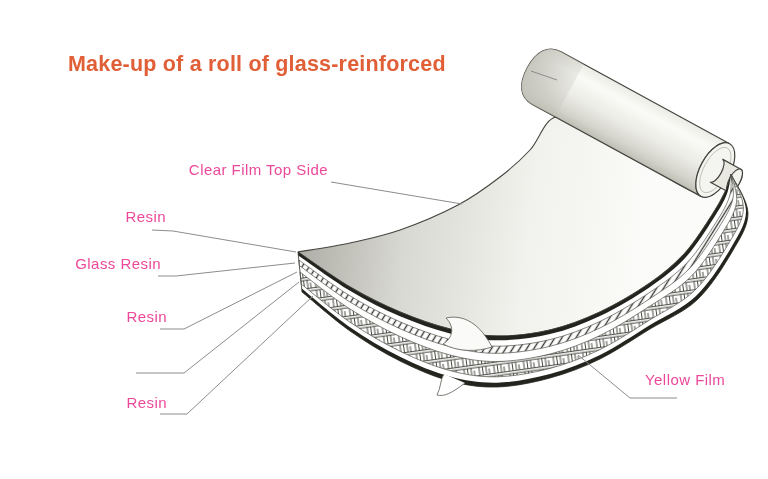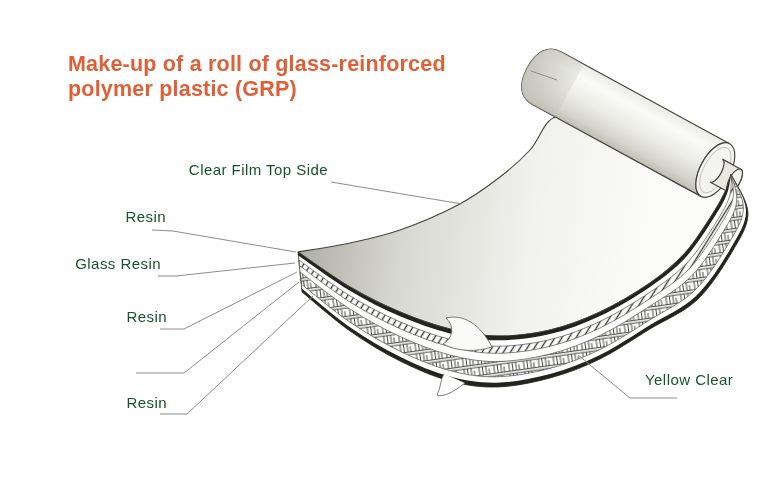"polymer plastic (GRP)" div { html: <div>polymer plastic (GRP)</div> -> none }
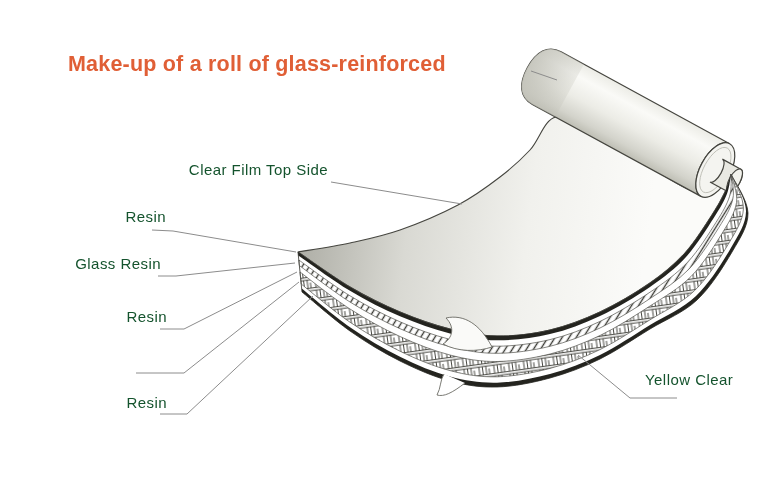"Clear Film Top Side" .lbl { color: #14532d -> #ec4899 }
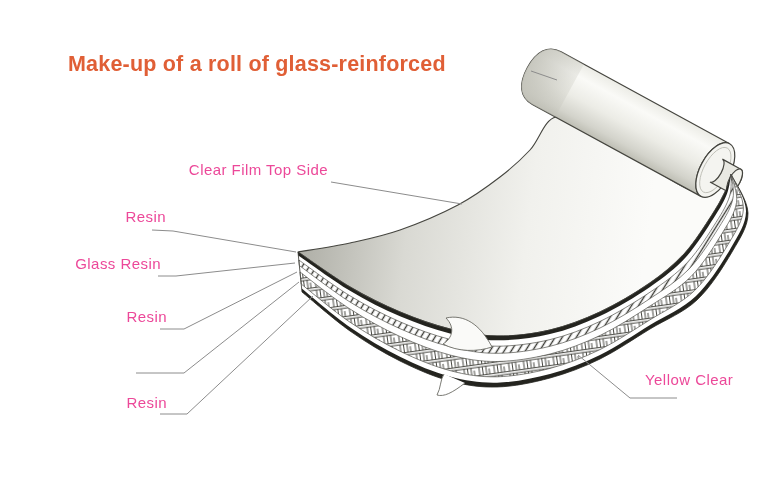"Yellow Clear" div.lbl { text: Clear -> Film }
